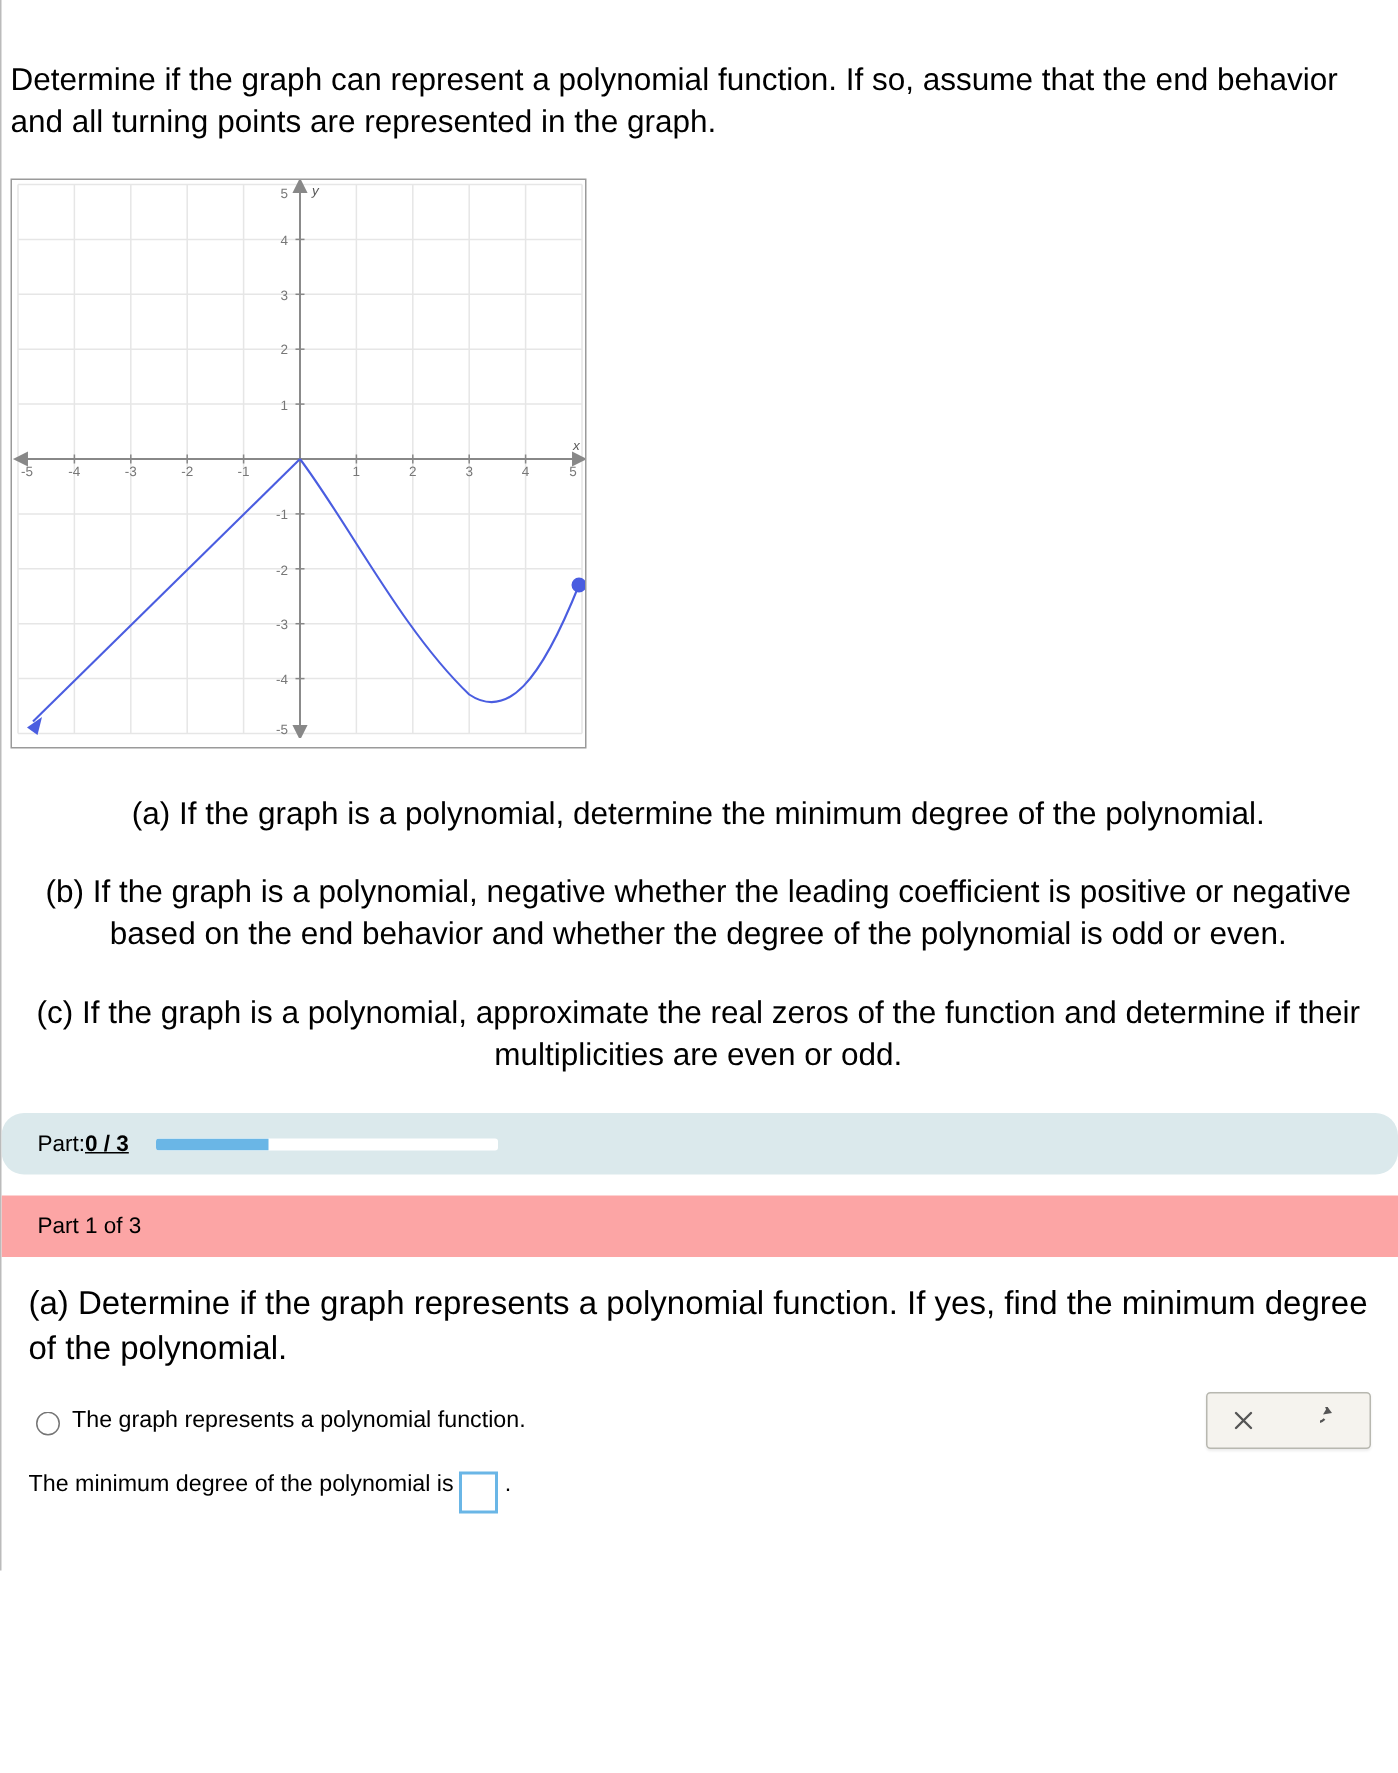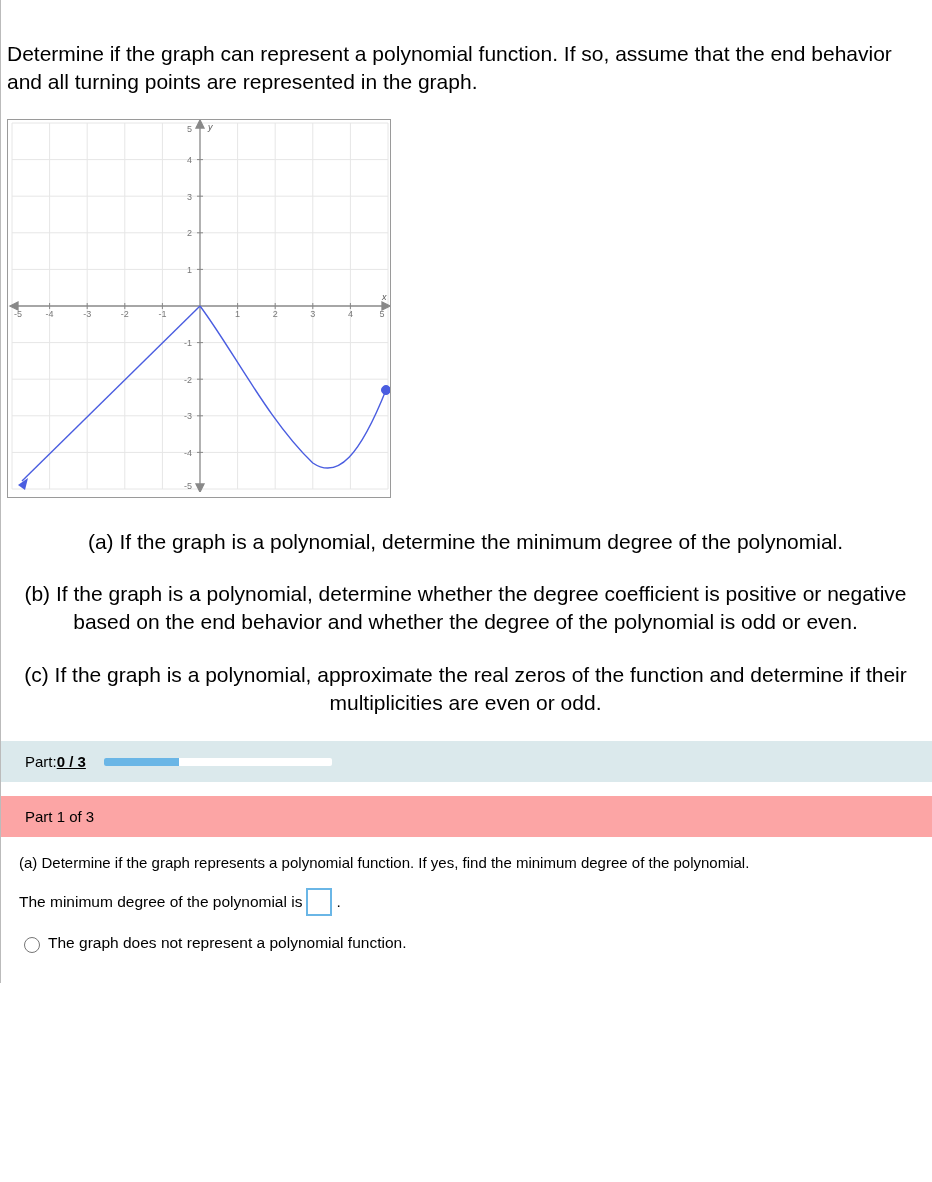"(b) If the graph is" div.sub-question { text: determine whether the degree -> negative whether the leading }
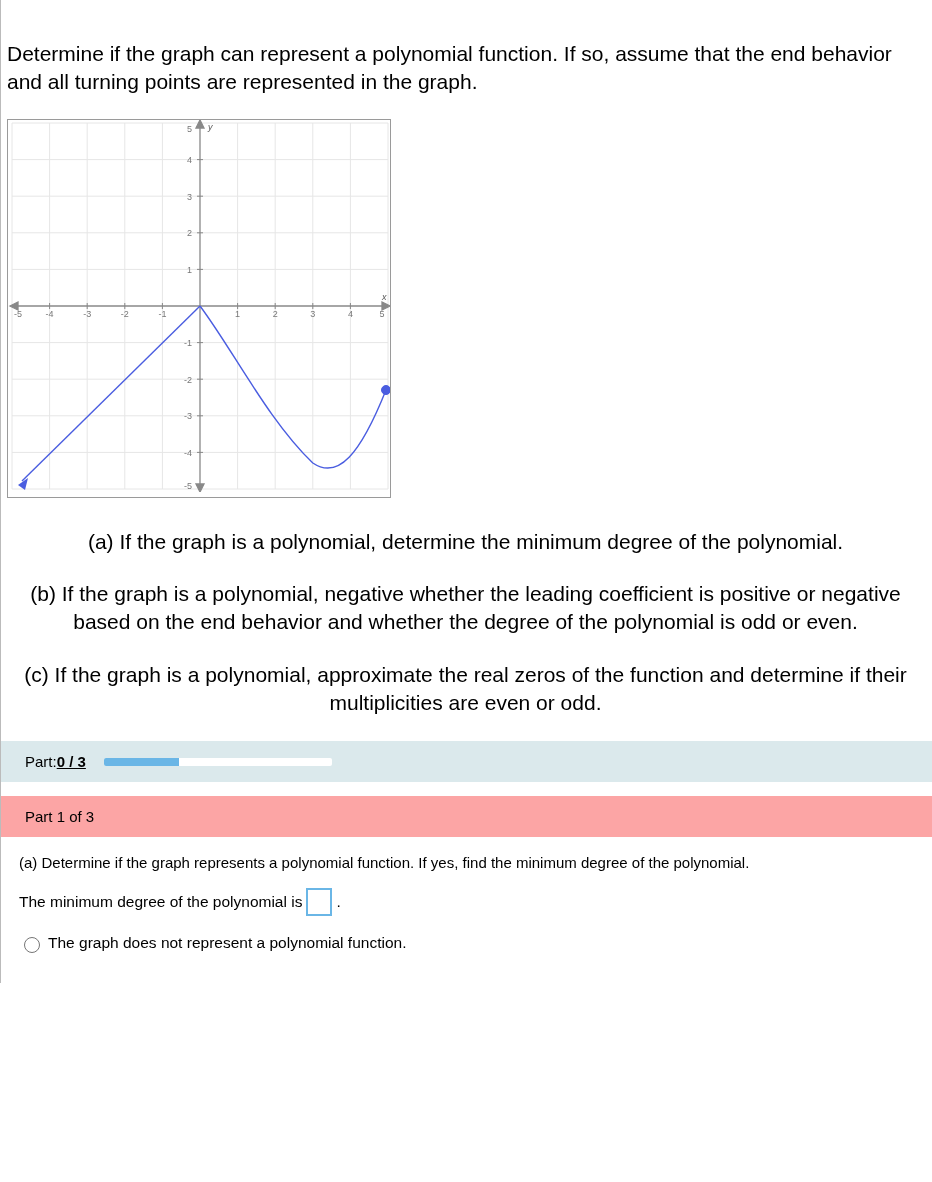"Part:" .part-progress { border-radius: none -> 15px }
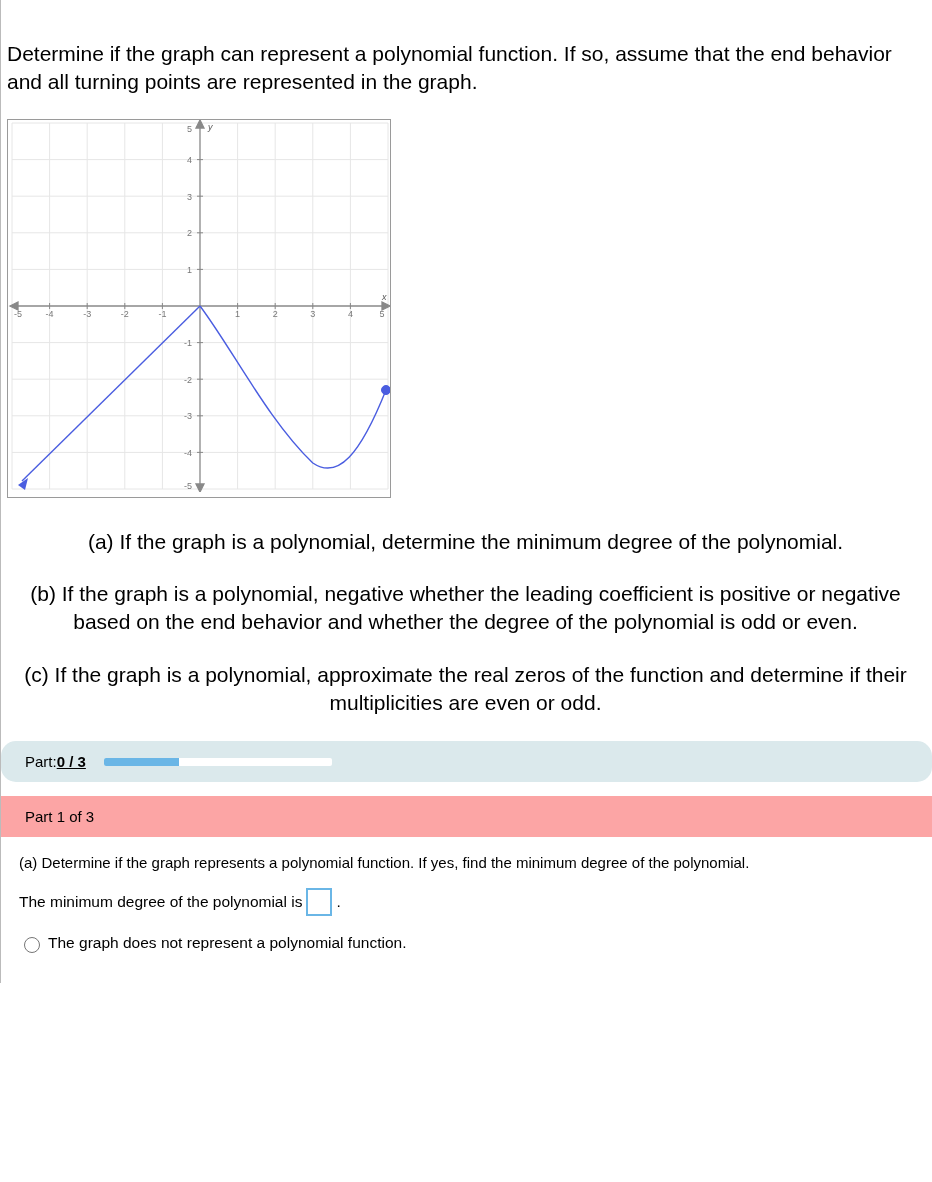"(a) Determine if the graph" .part-prompt { font-size: 15px -> 22px }
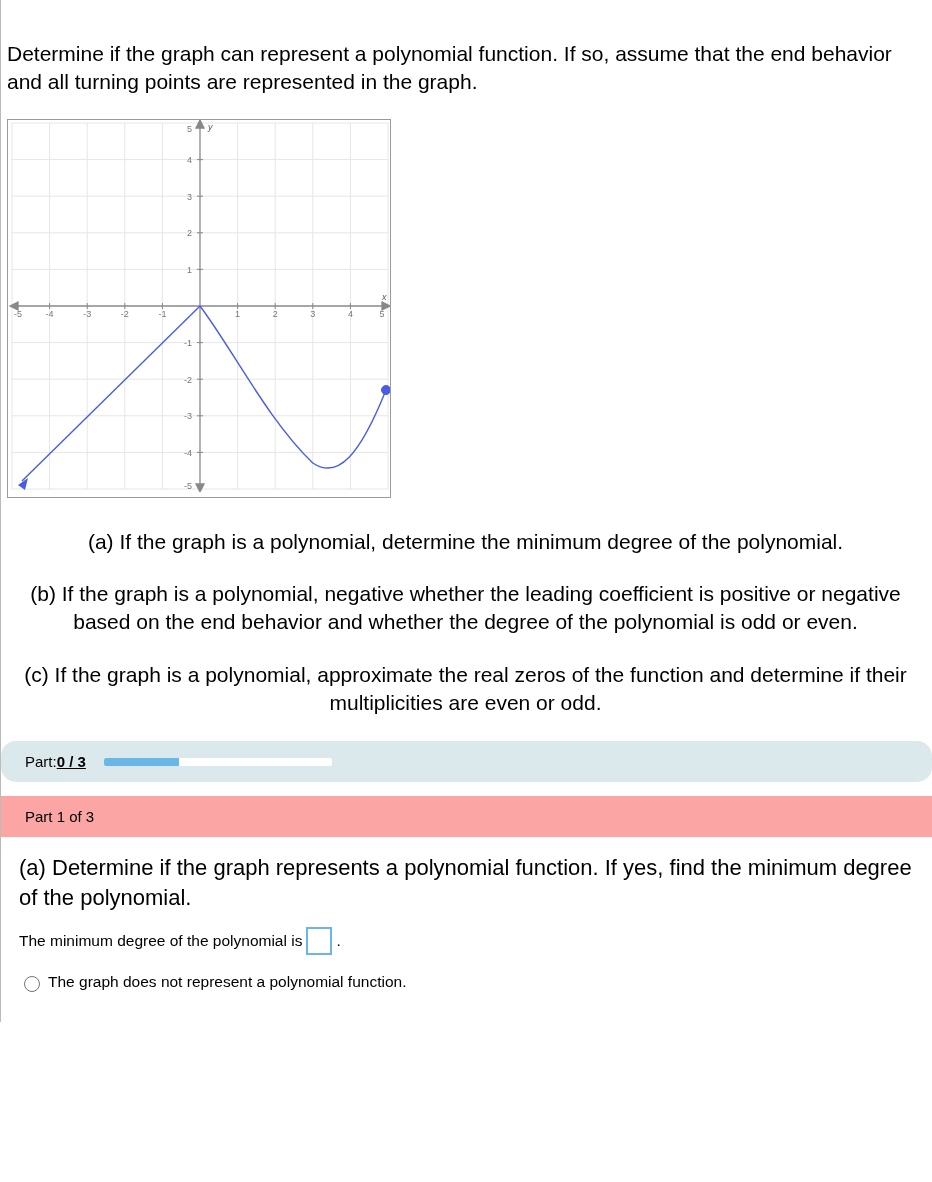"The graph represents a polynomial" div.toolbox-wrap { html: none -> <div> <div> <label> <input> <span>The graph represents a polynomial function.</span> </label> </div> <div> <span> <svg> <path></path> </svg> </span> <span> <svg> <path></path> <polygon></polygon> </svg> </span> </div> </div> }
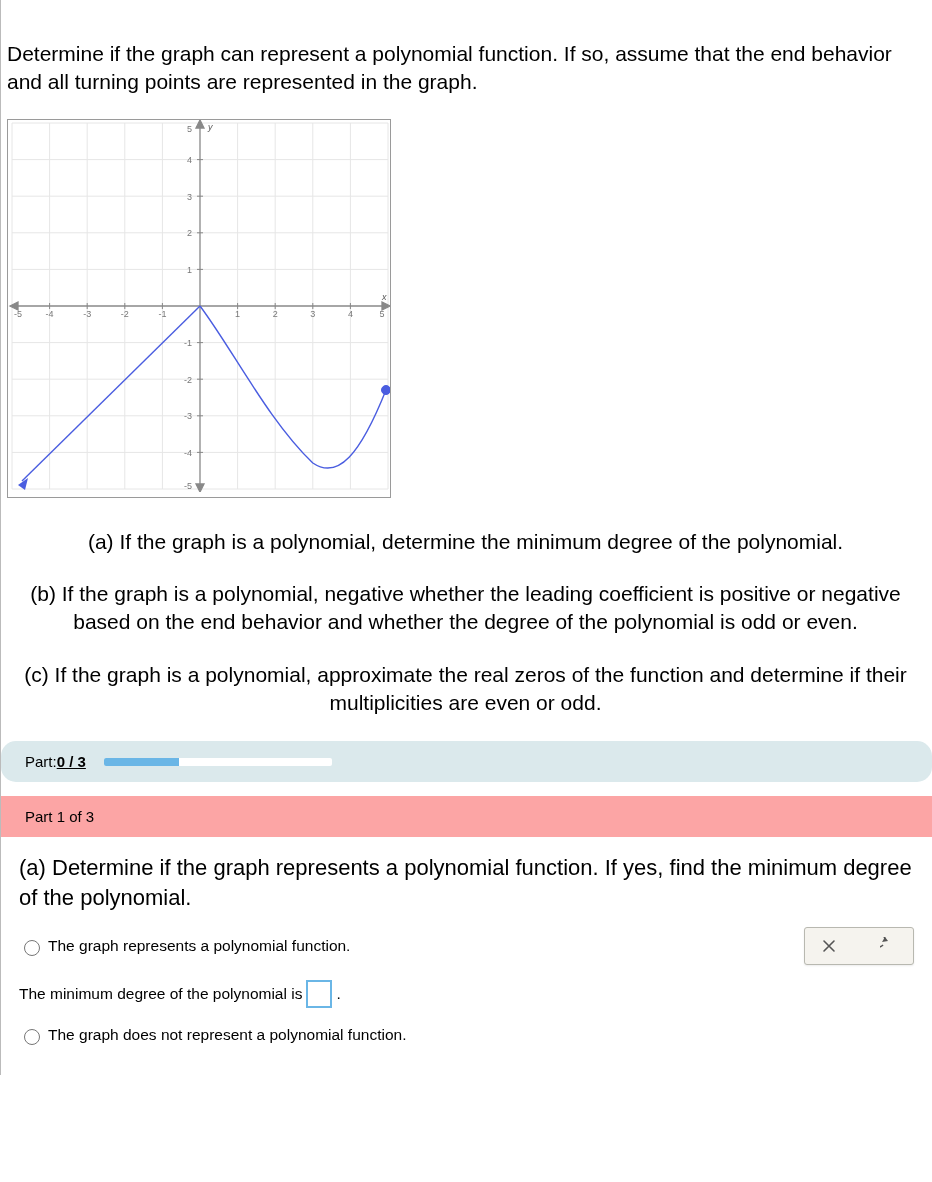"The minimum degree of the" .fill-row { align-items: center -> flex-start }
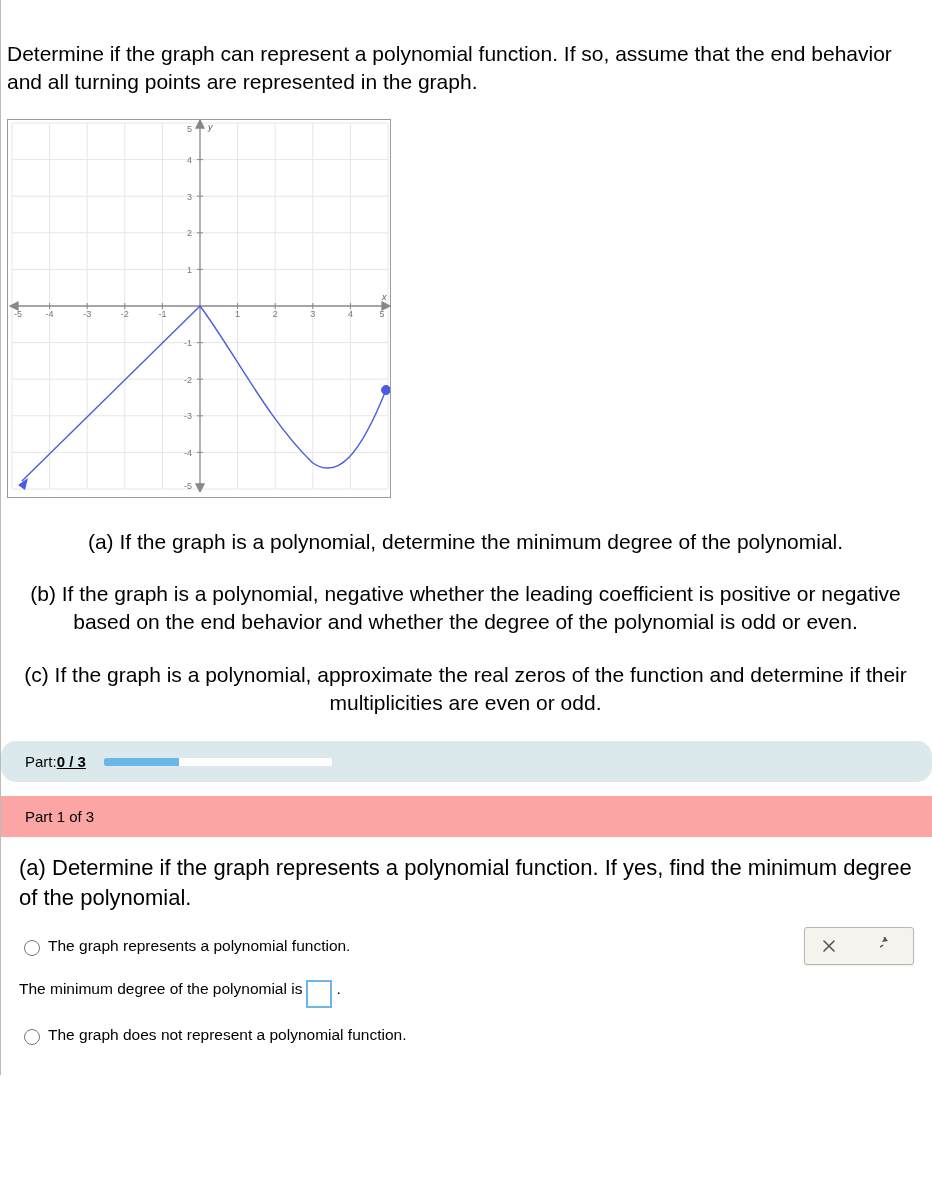"The graph does not represent" label.option-row { html: <label> <input> <span>The graph does not represent a polynomial function.</span> </label> -> none }
